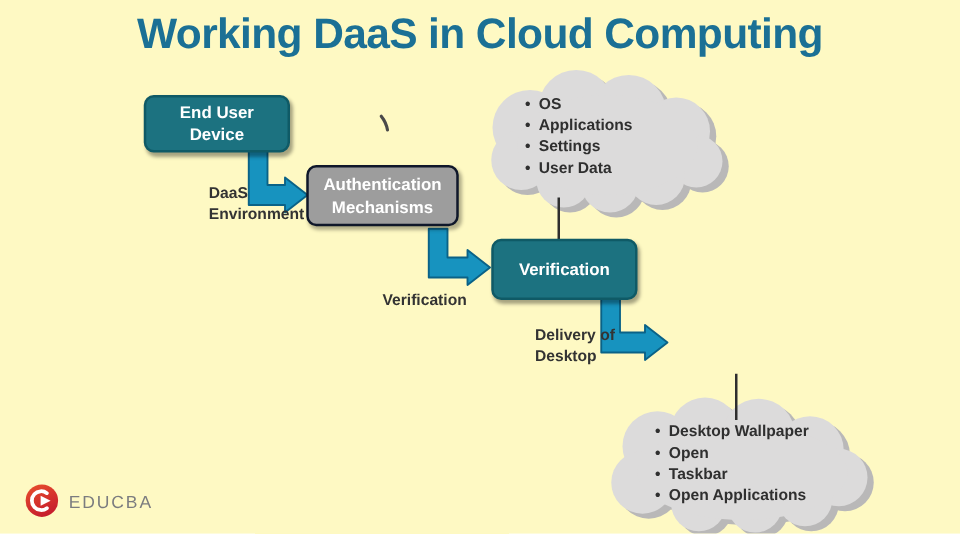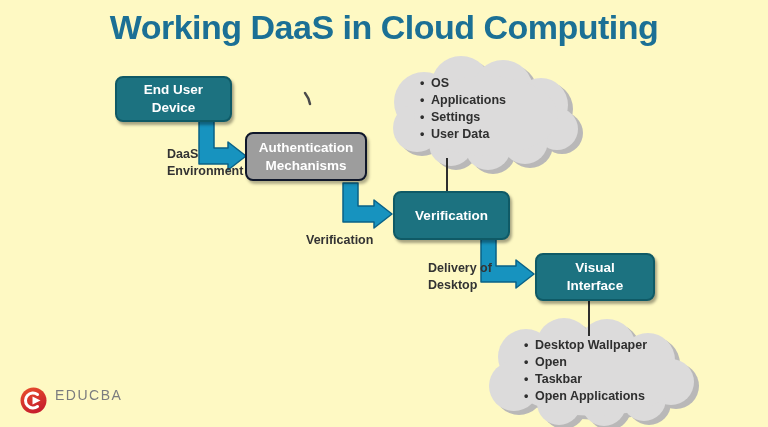"Visual" div.box { html: <div> <span>Visual</span> <span>Interface</span> </div> -> none }
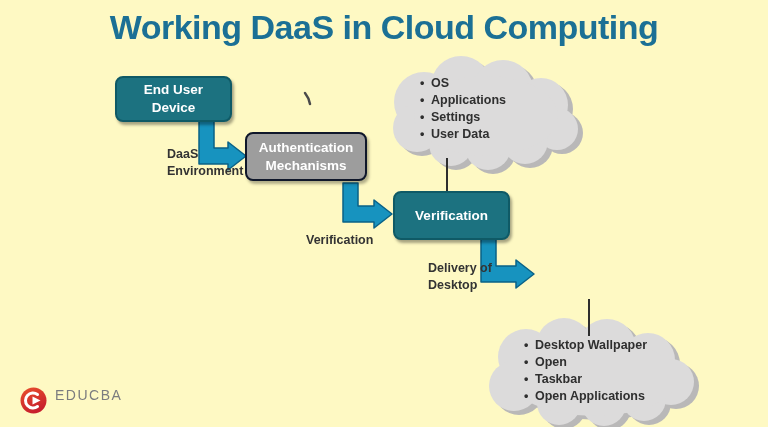"EDUCBA" .logo { align-items: flex-start -> center }
